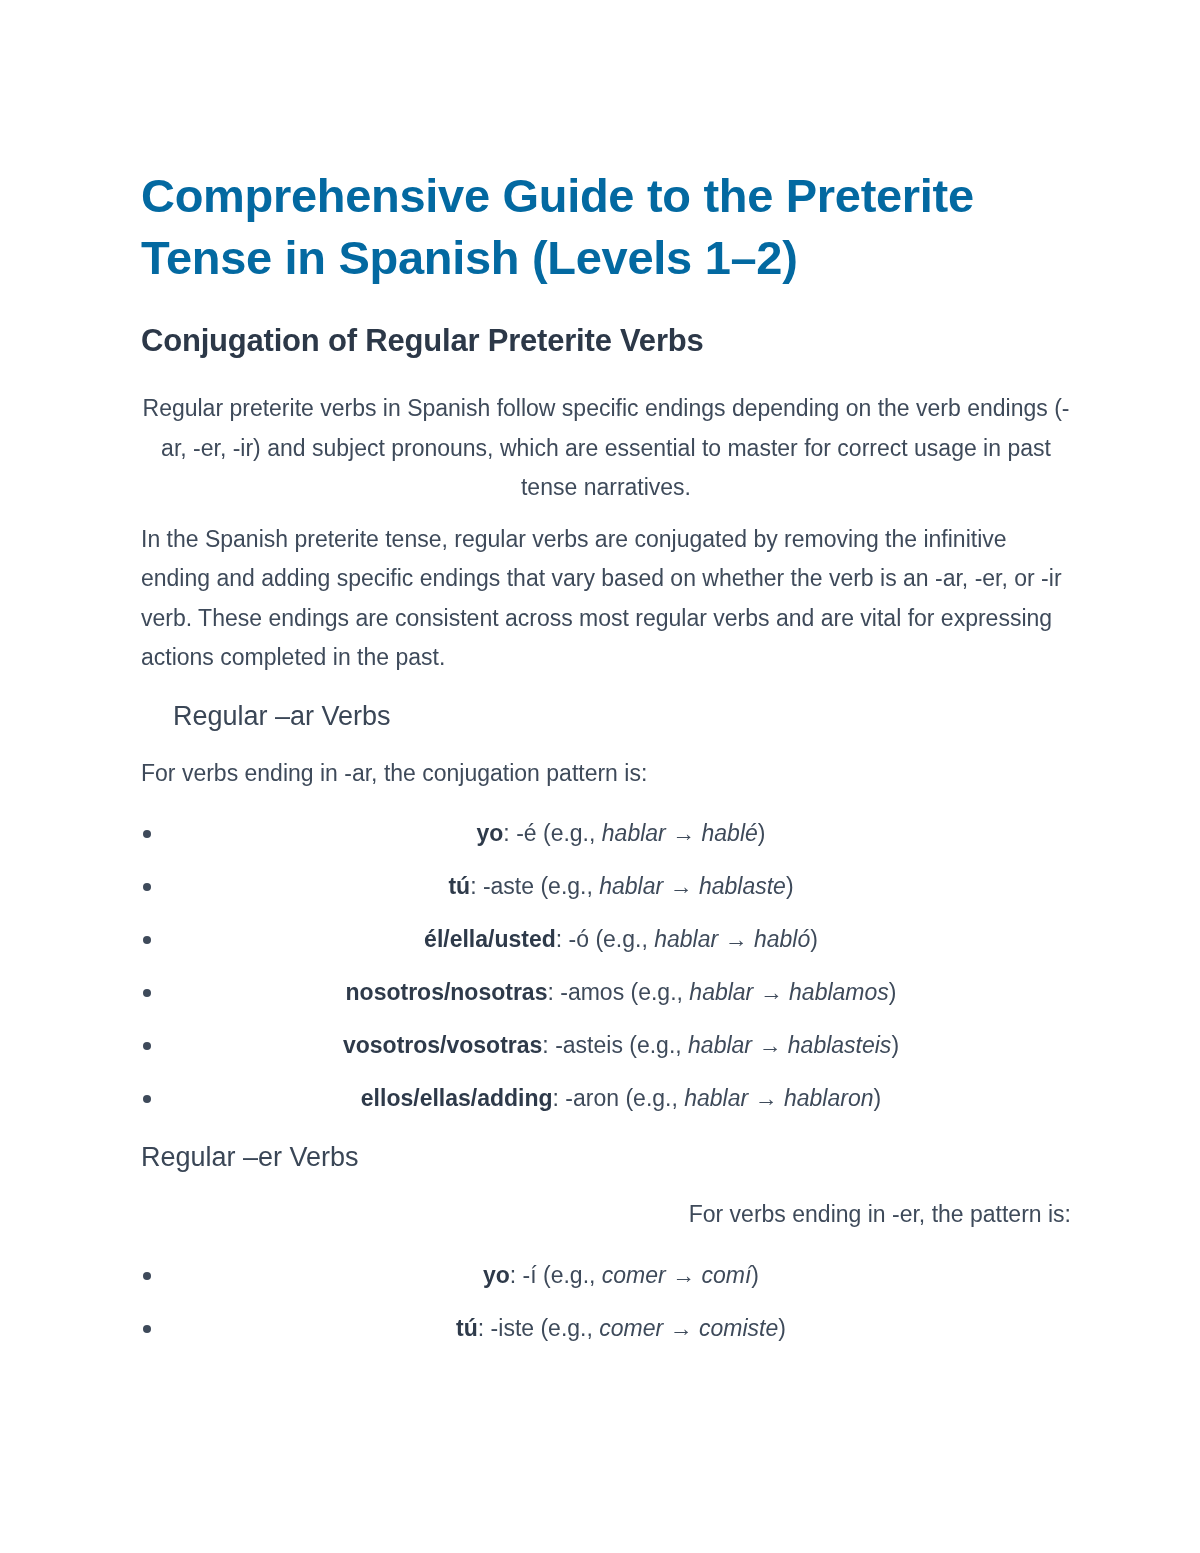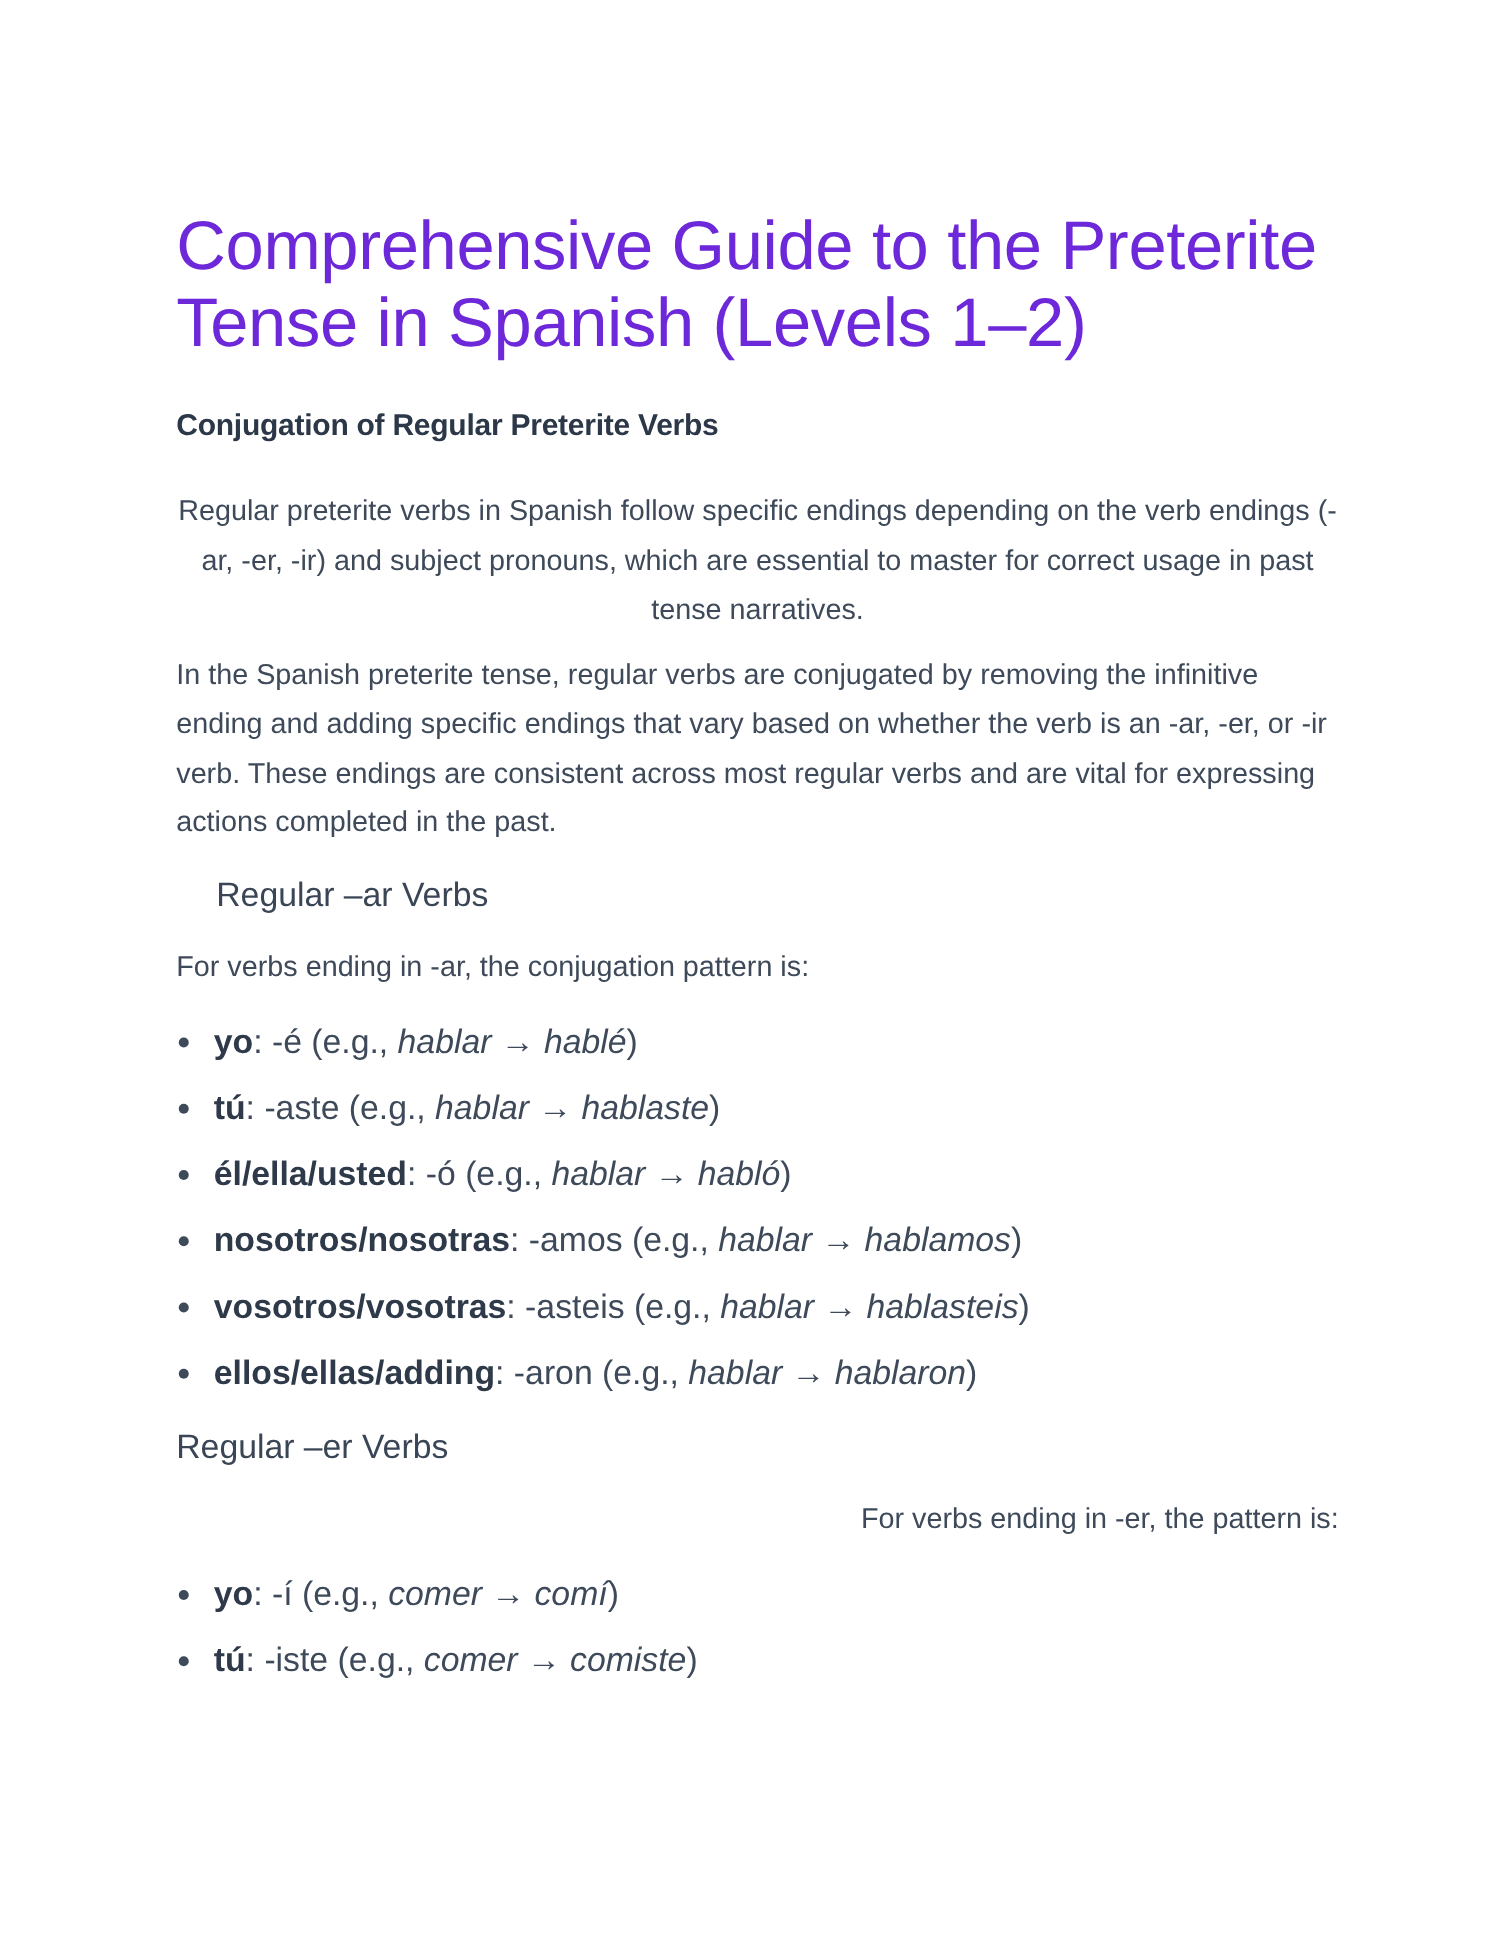"Comprehensive Guide to the Preterite" h1 { color: #6d28d9 -> #0369a1; font-size: 55px -> 47px; font-weight: normal -> bold }
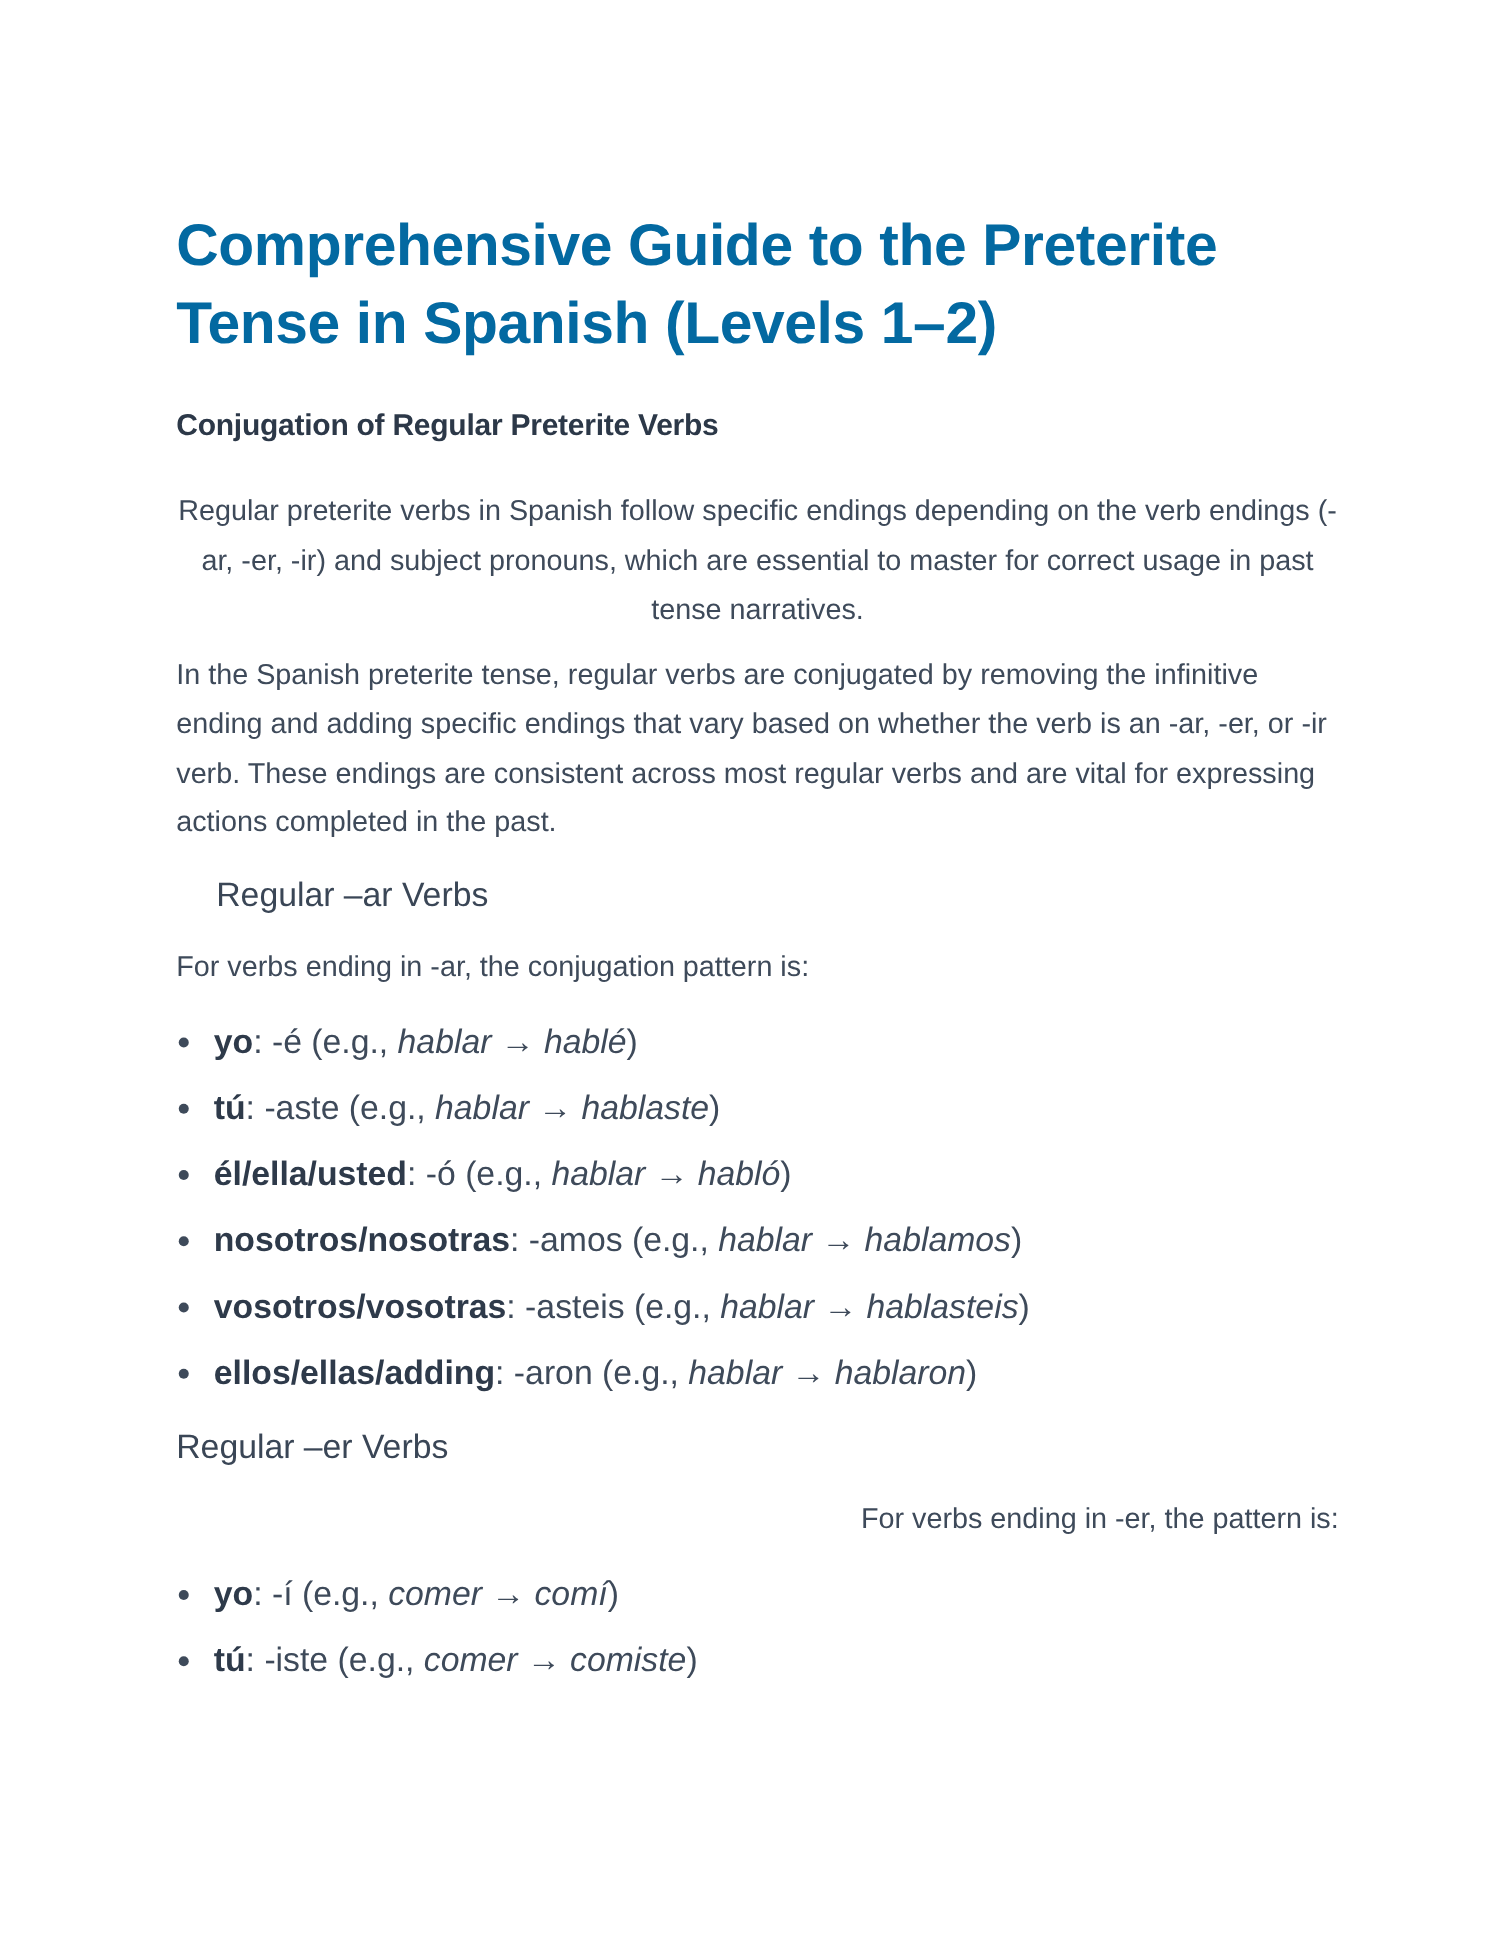"Conjugation of Regular Preterite Verbs" h2 { font-size: 24px -> 31px }
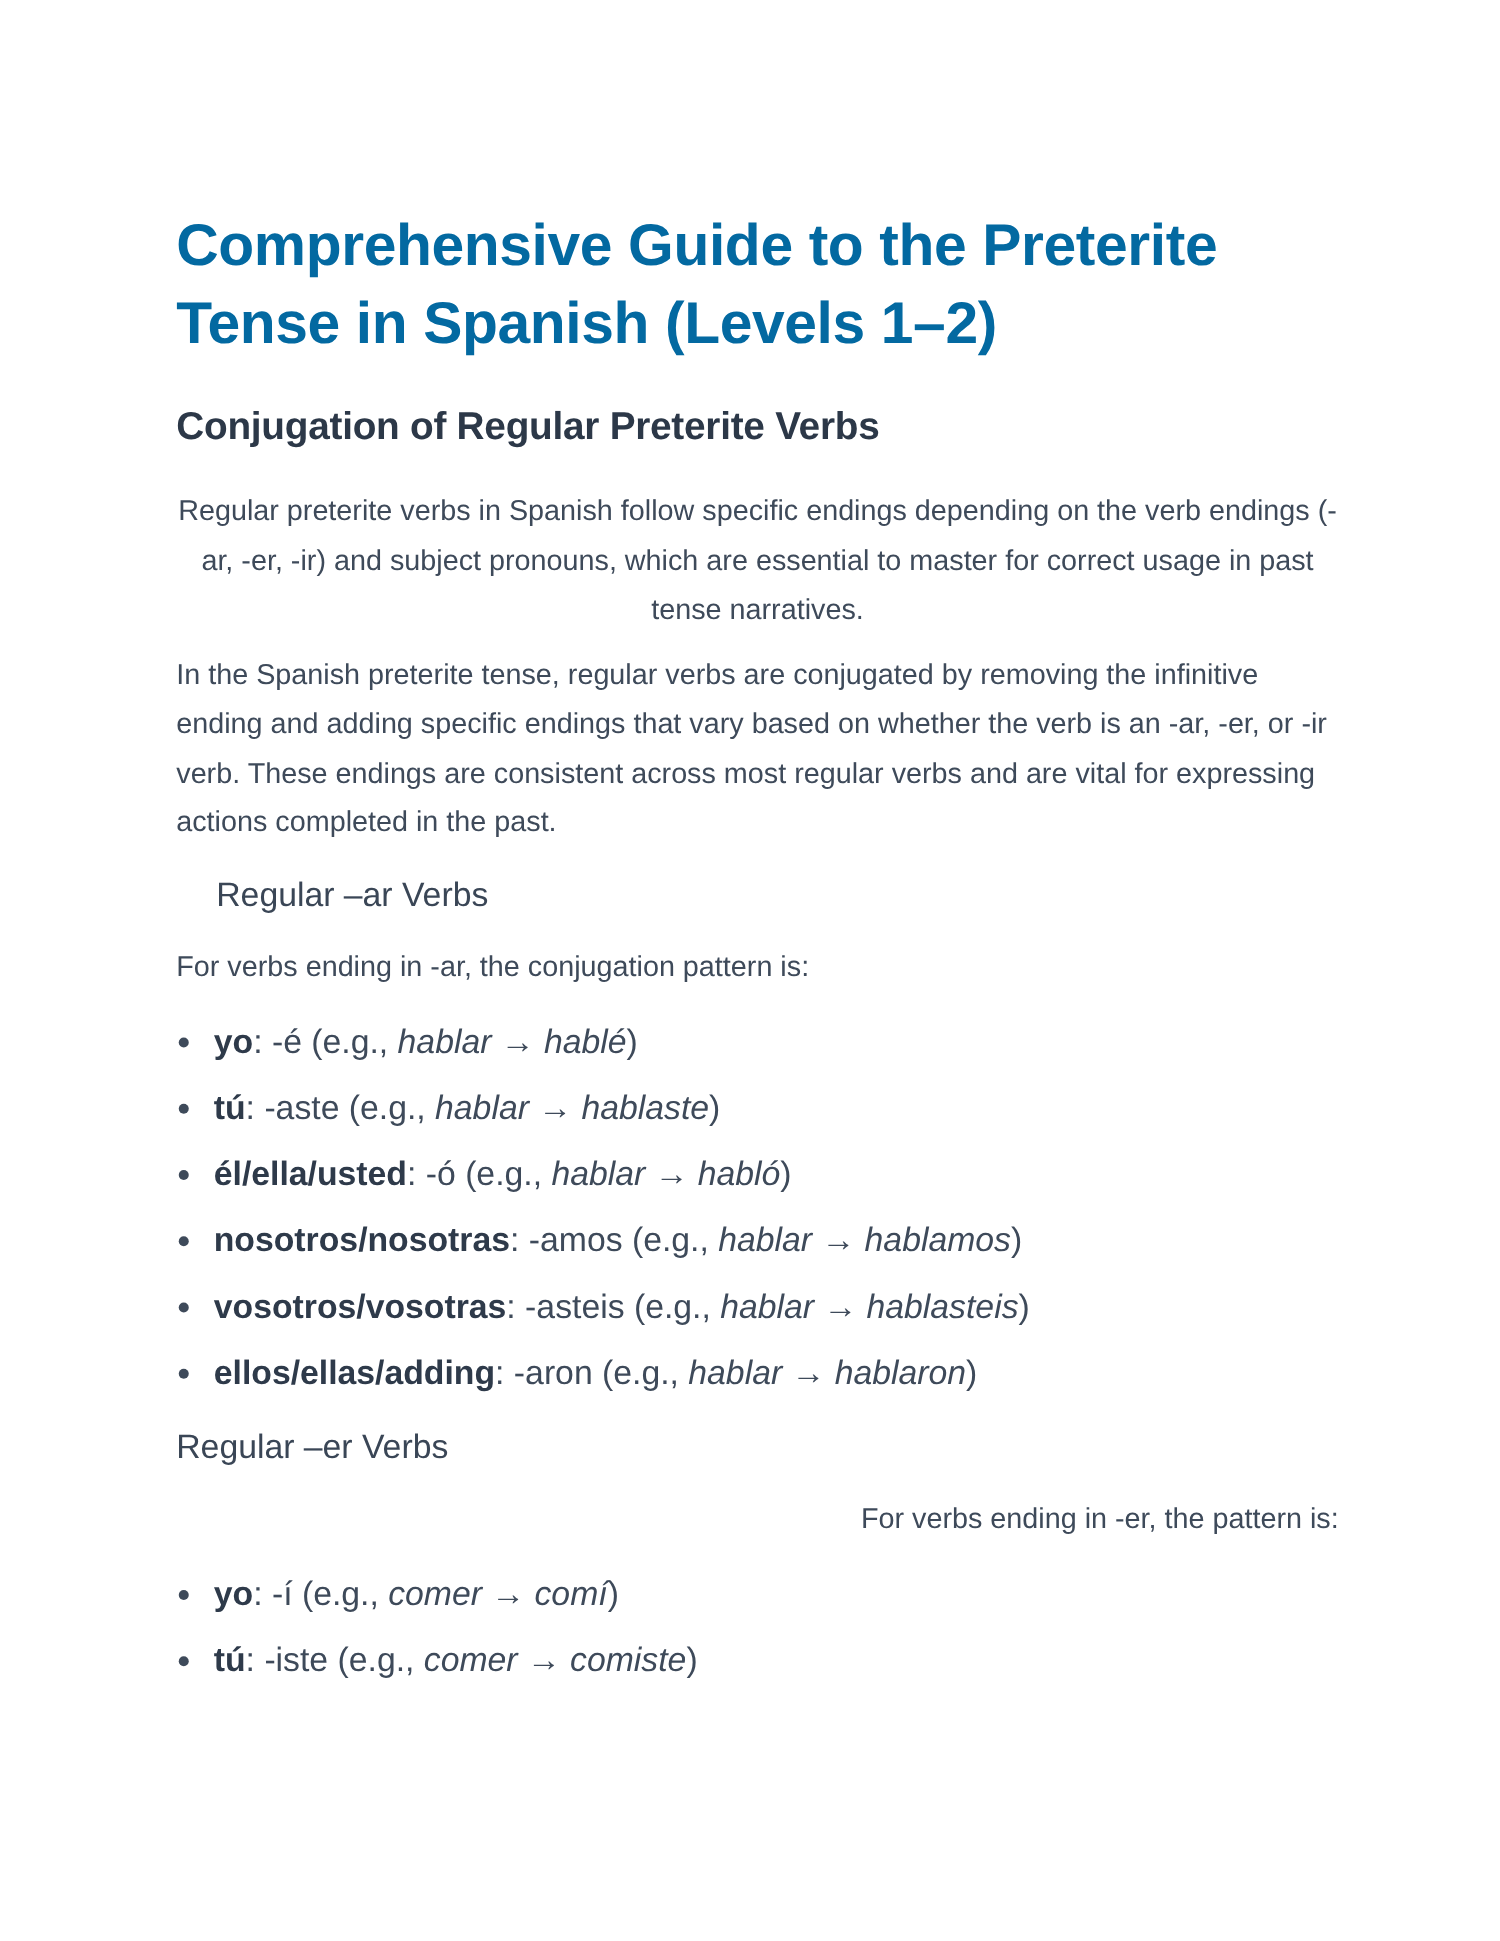"yo: -é (e.g., hablar →" li { font-size: 27px -> 23px; text-align: none -> center }
